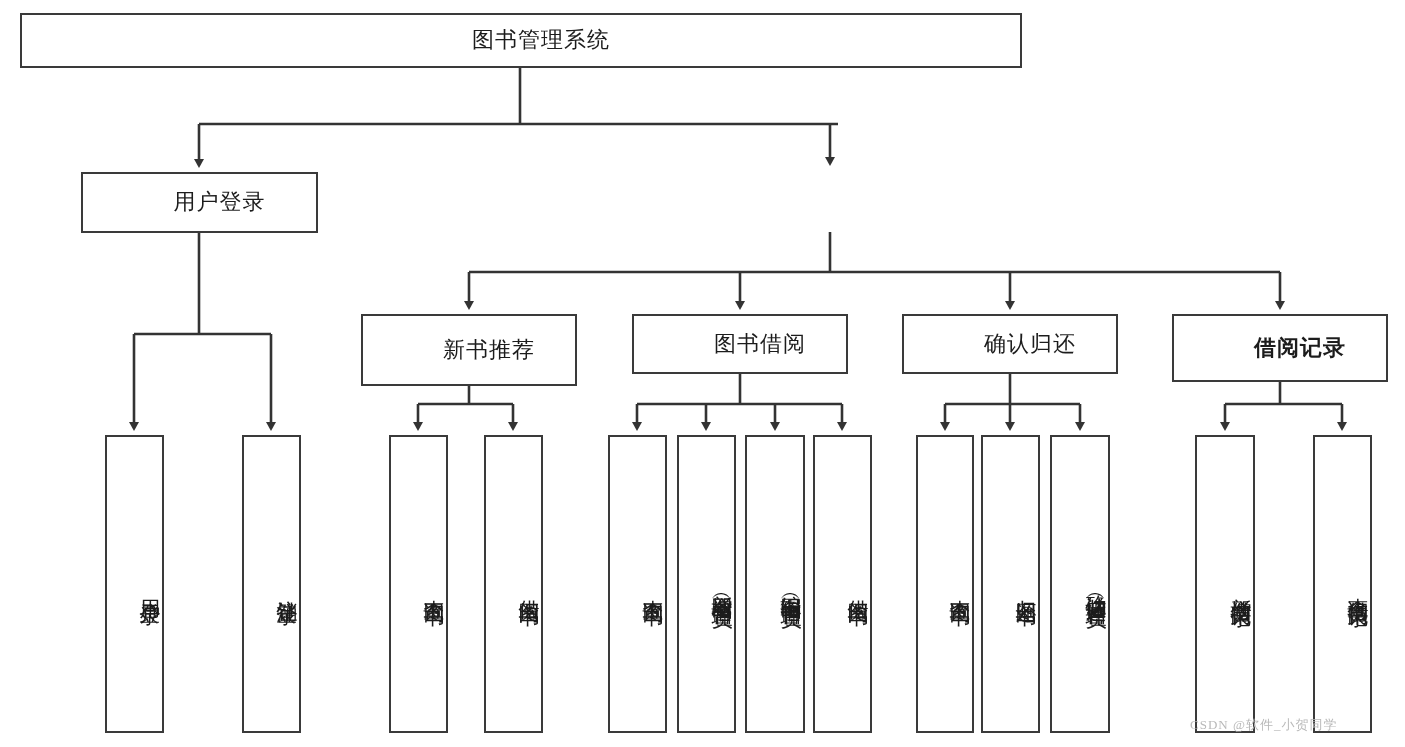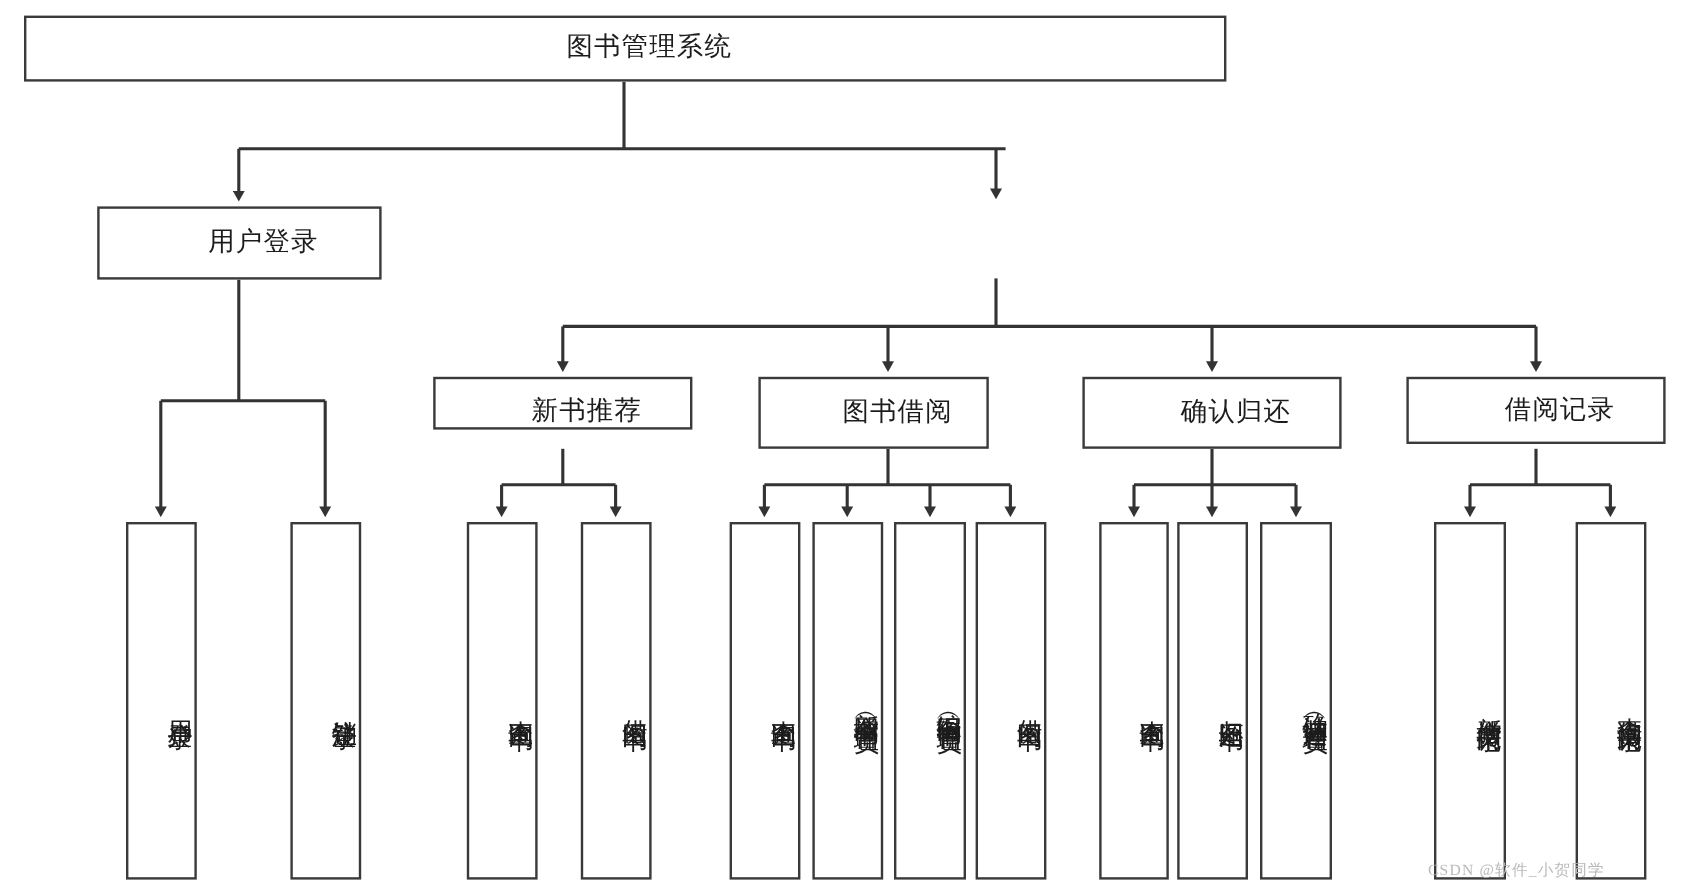"新书推荐" div.node { align-items: flex-end -> none; height: 44px -> 72px }
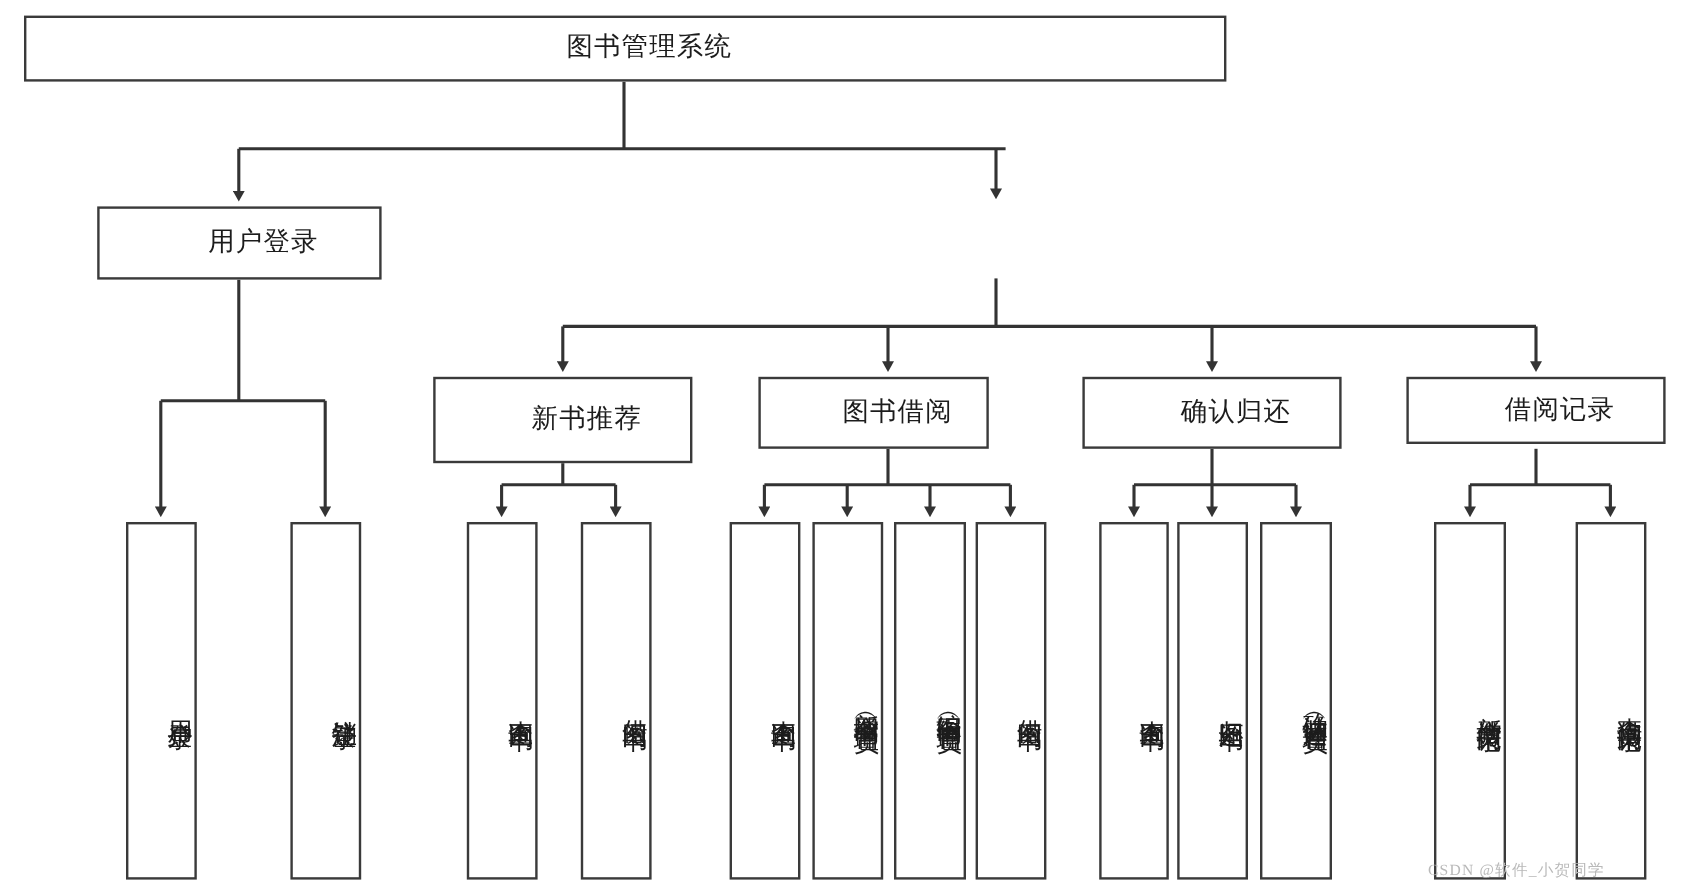"图书借阅" div.node { width: 192px -> 216px }
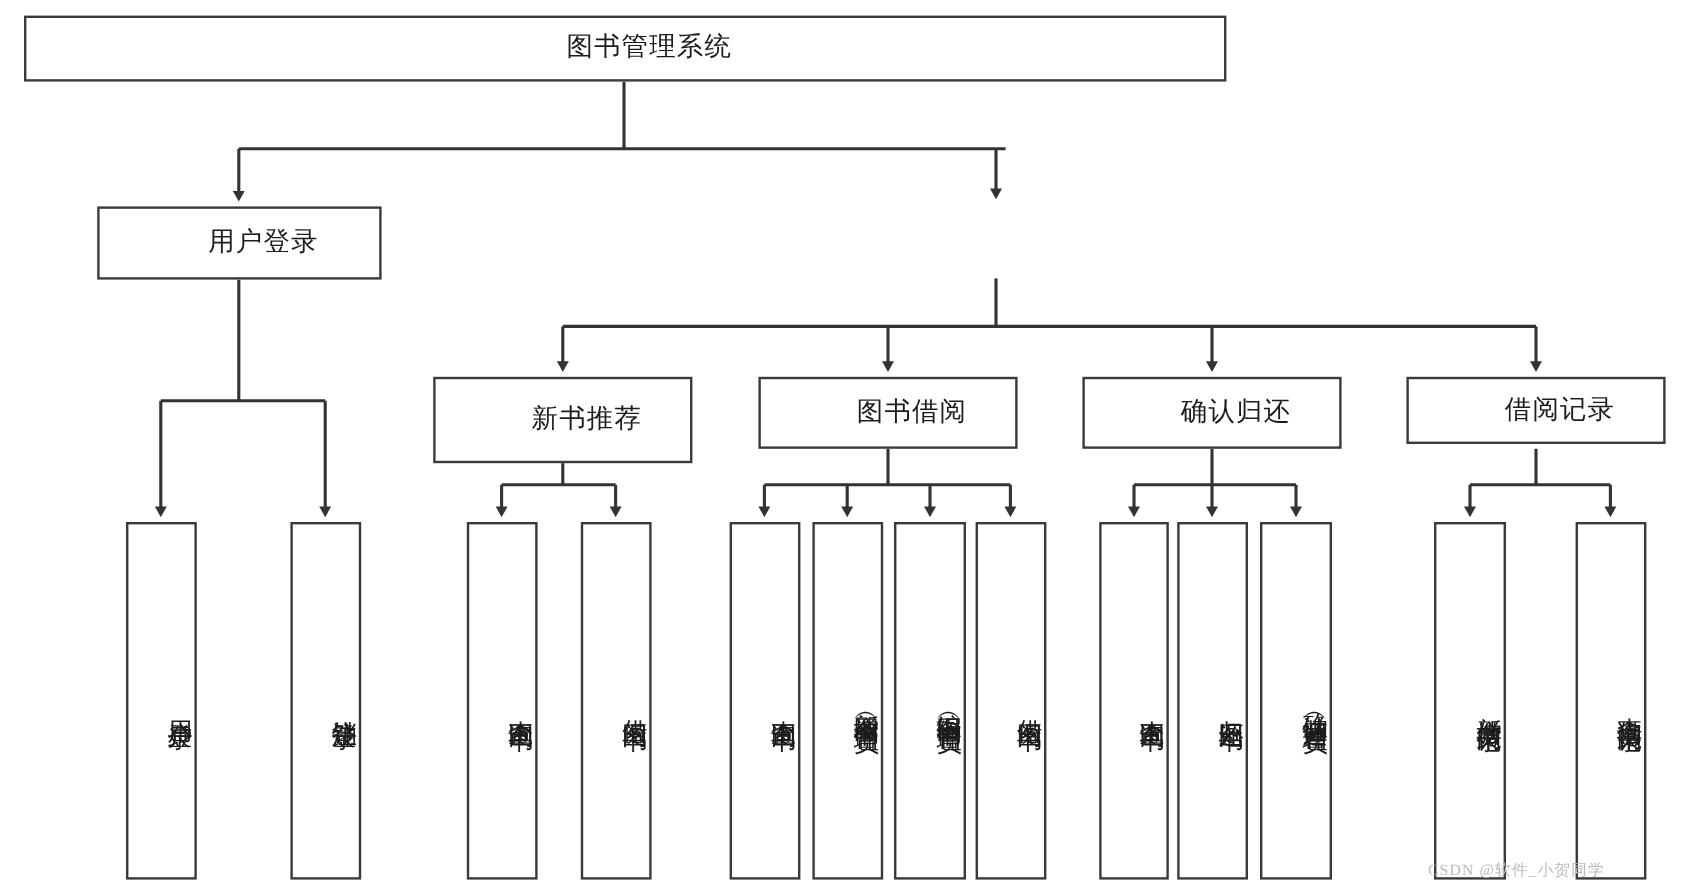"借阅记录" div.node { font-weight: none -> bold; height: 56px -> 68px }
